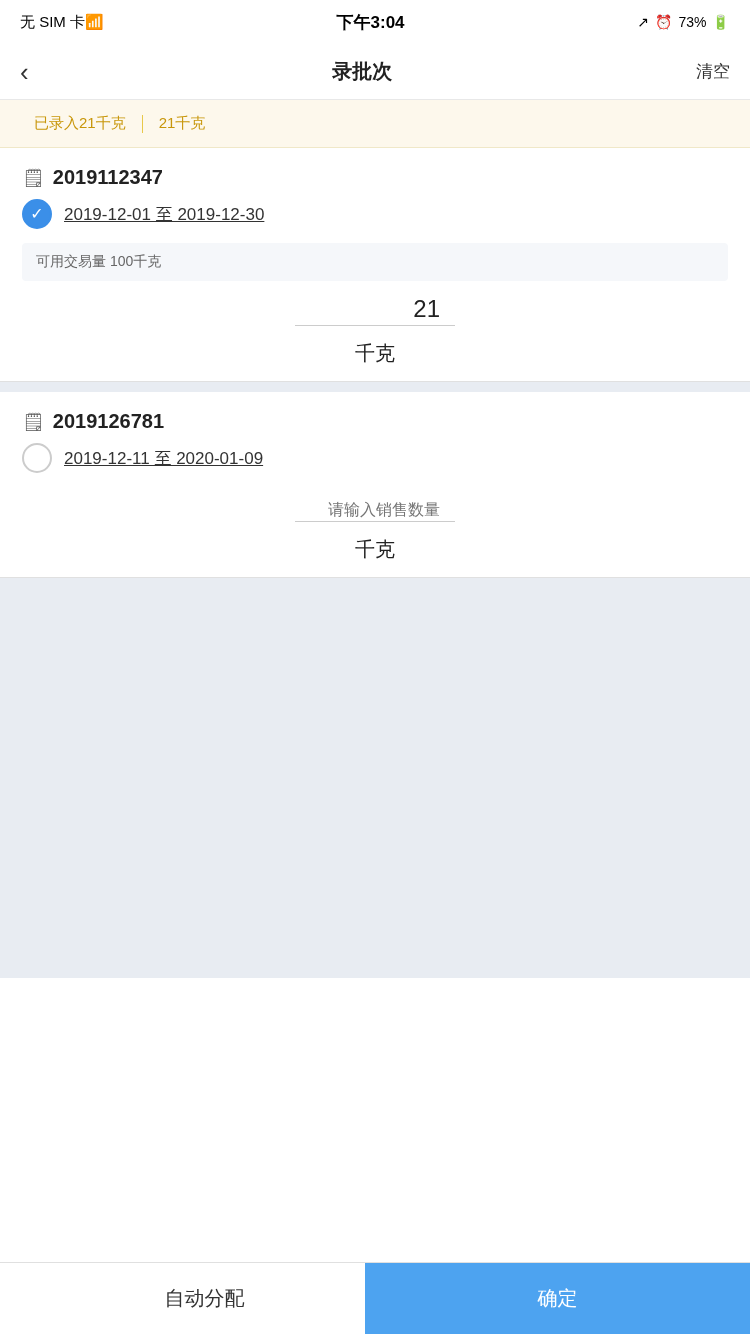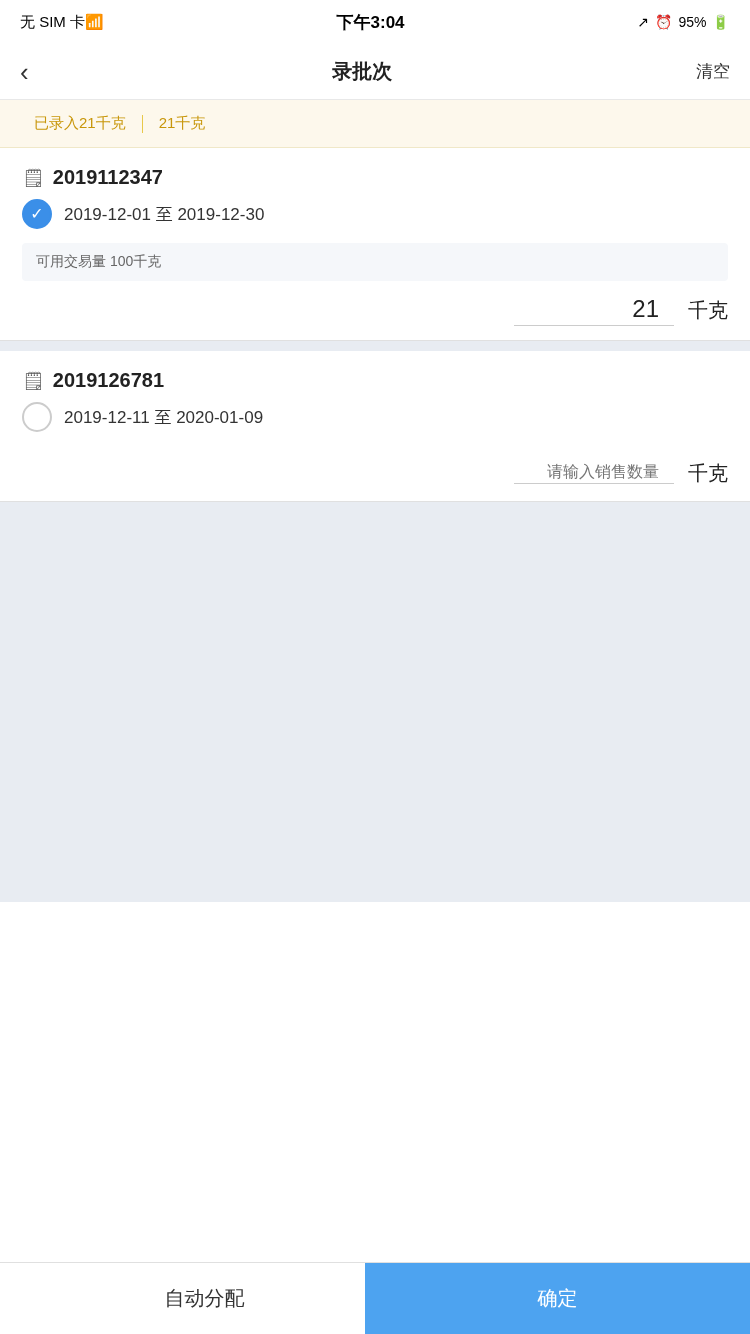"95%" span { text: 95% -> 73% }
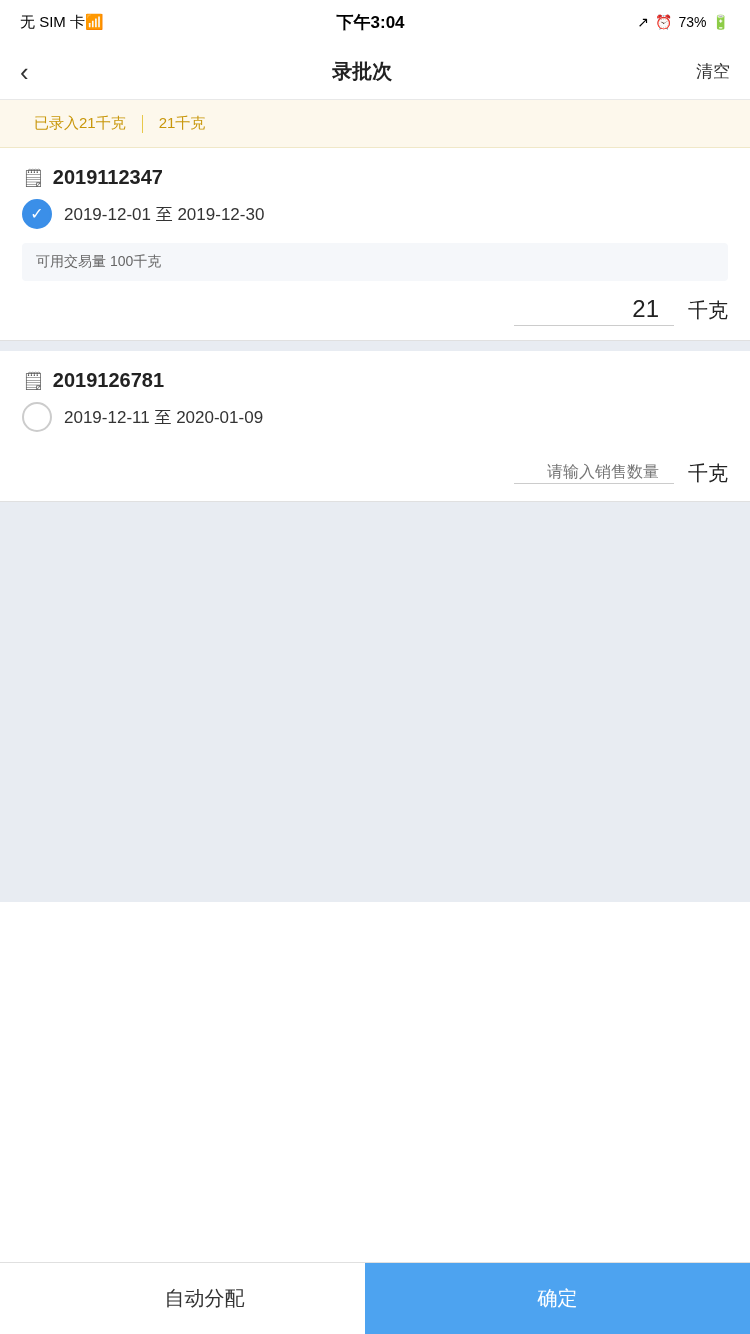"2019-12-01 至 2019-12-30" .batch-date { text-decoration: none -> underline }
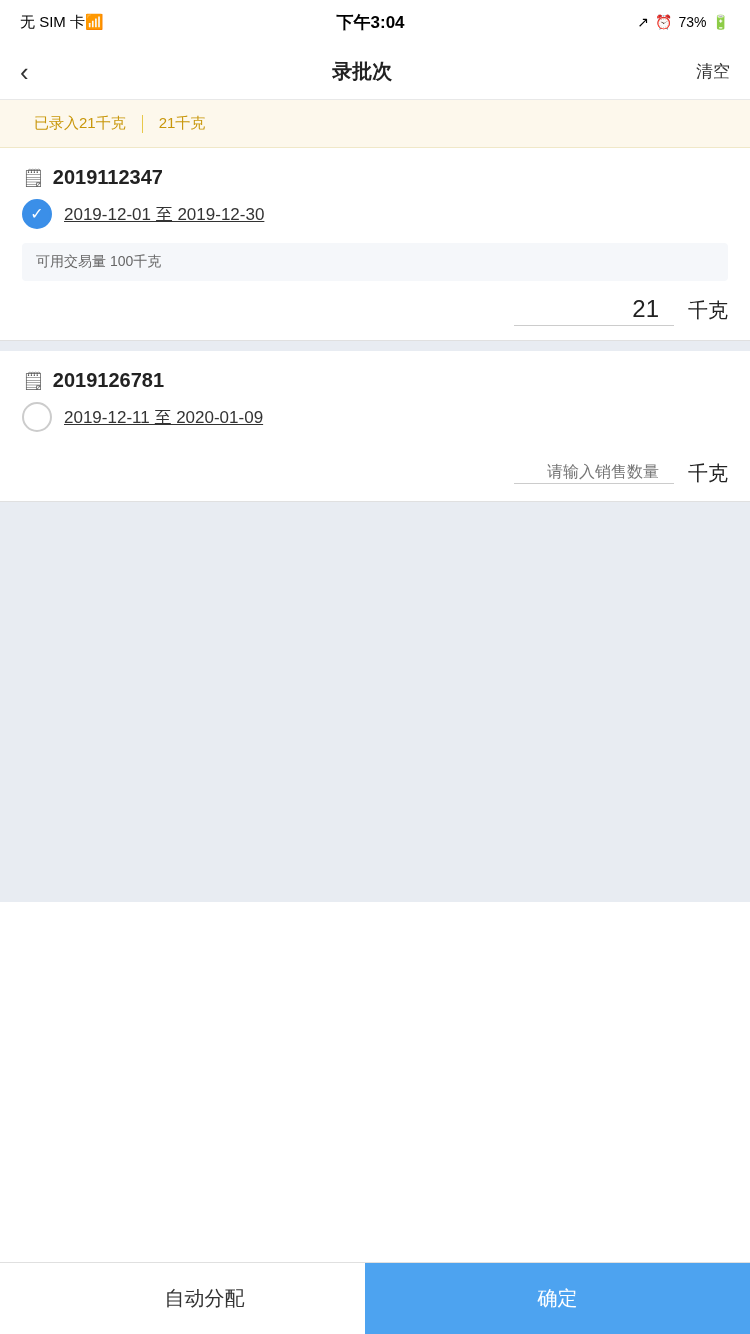"21" .quantity-row { flex-direction: none -> column }
